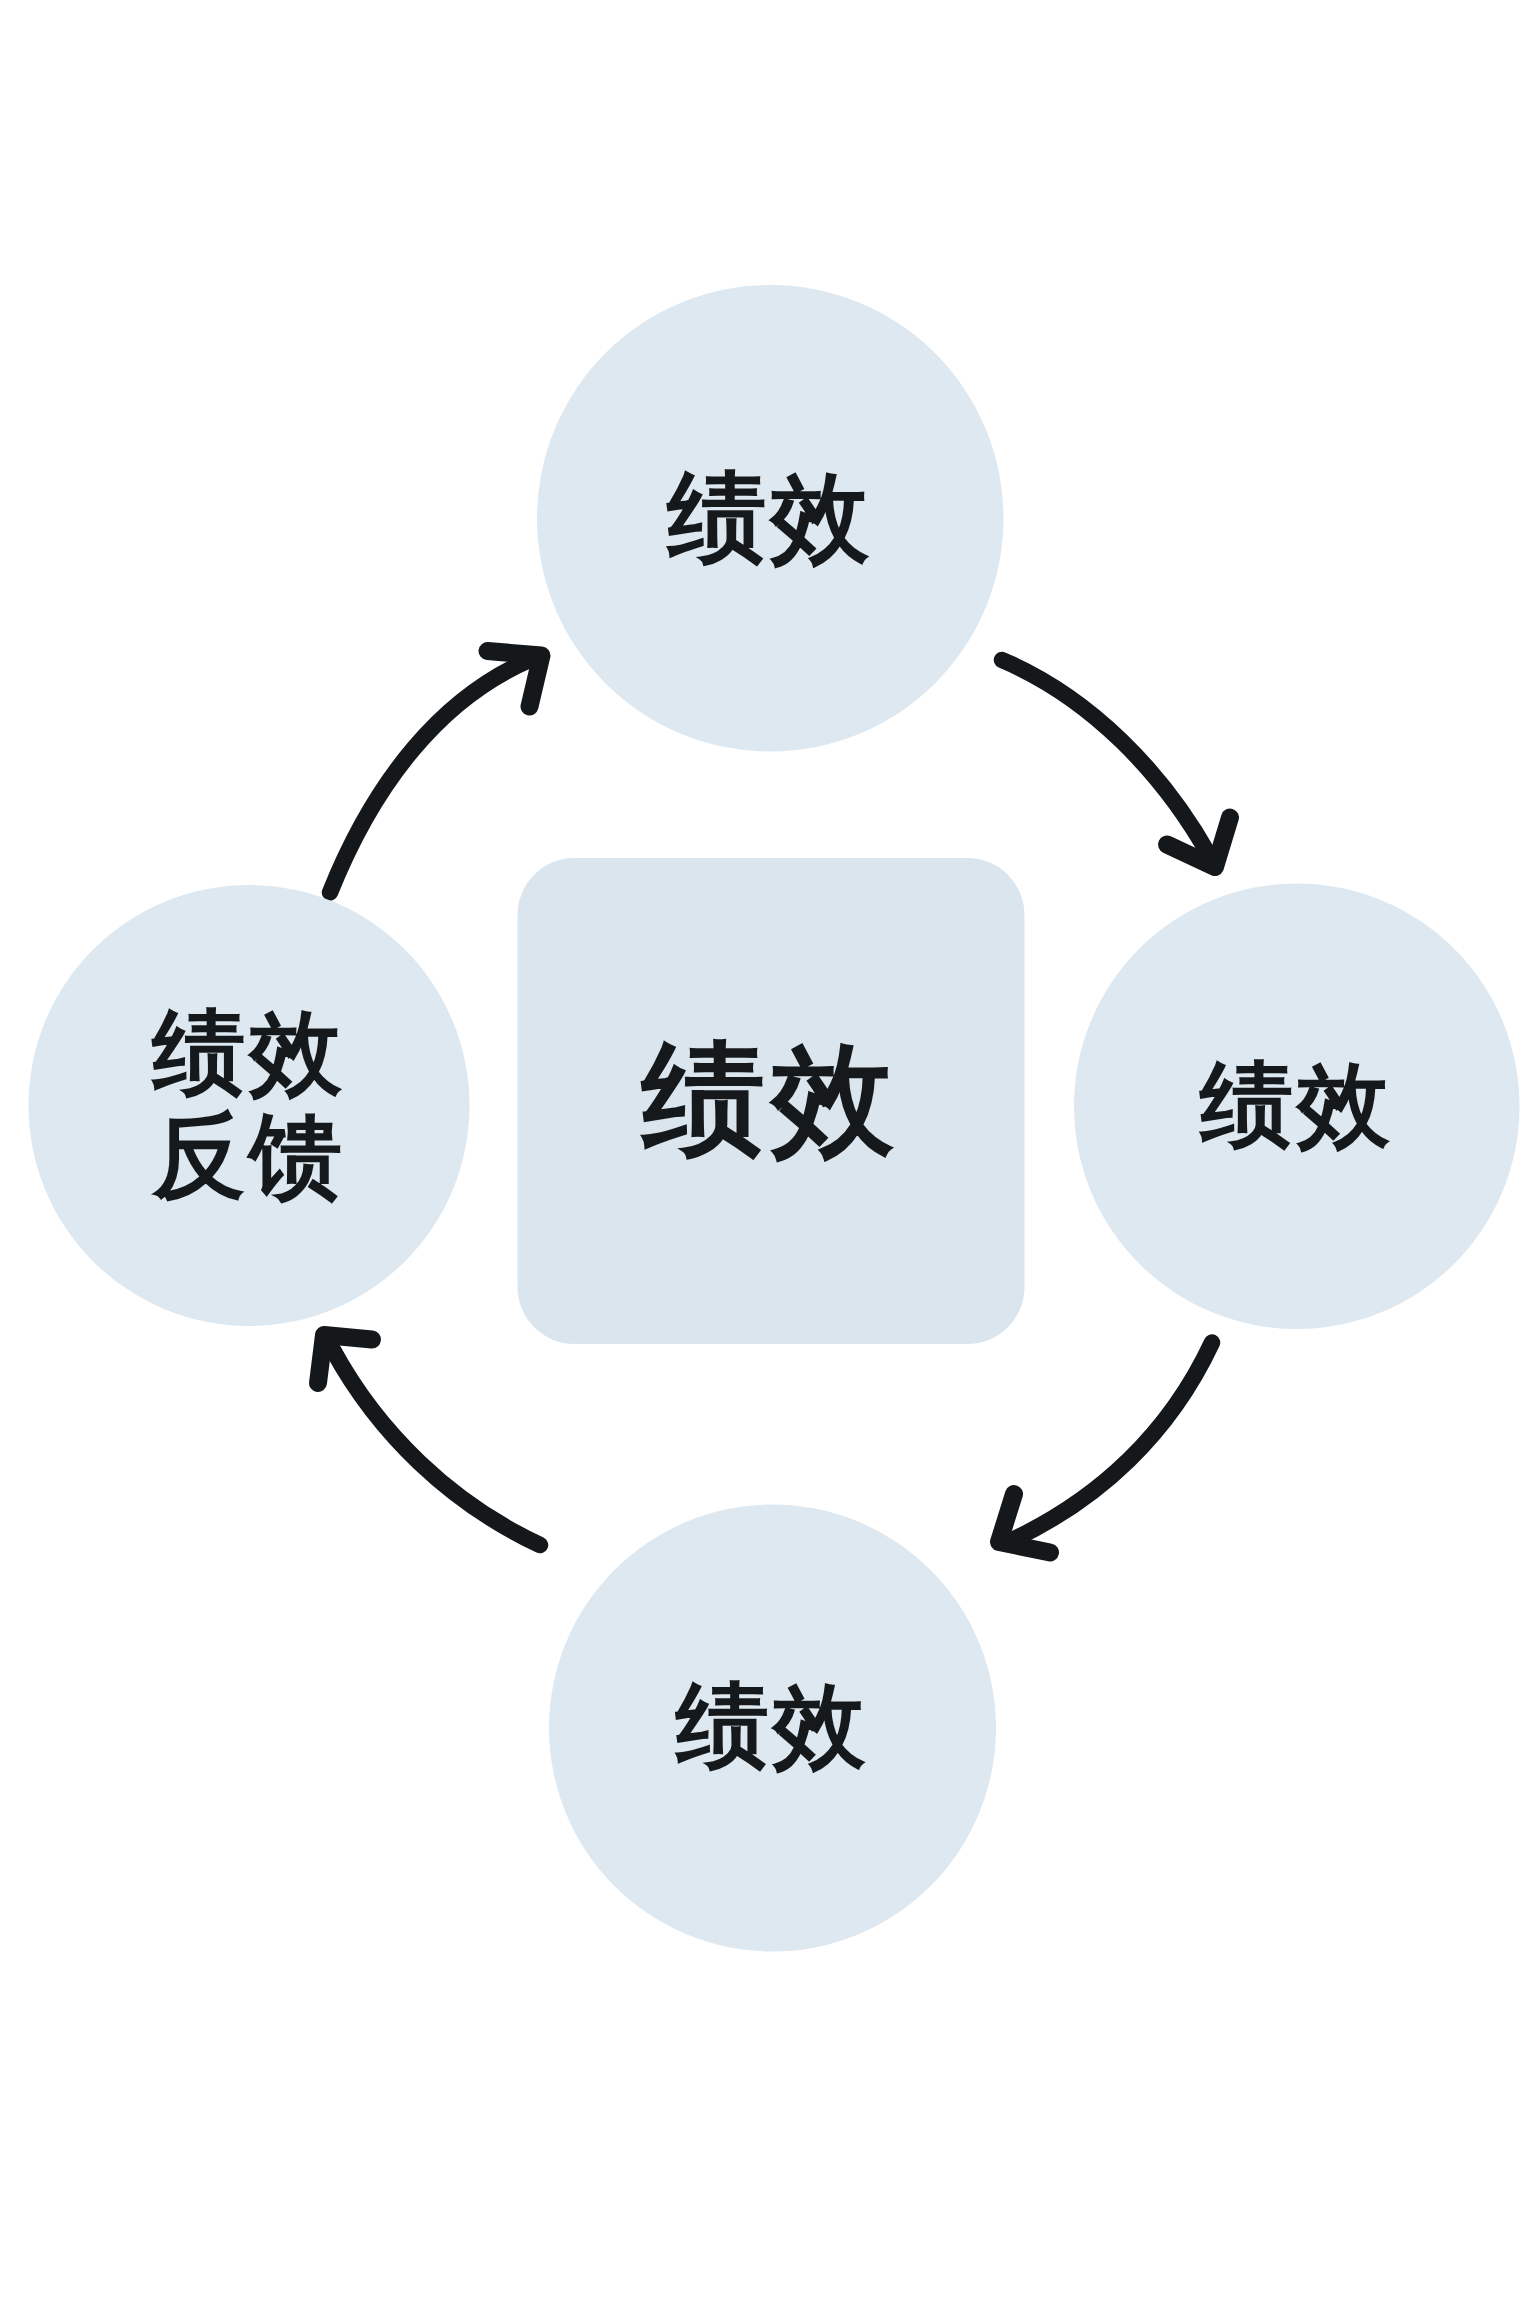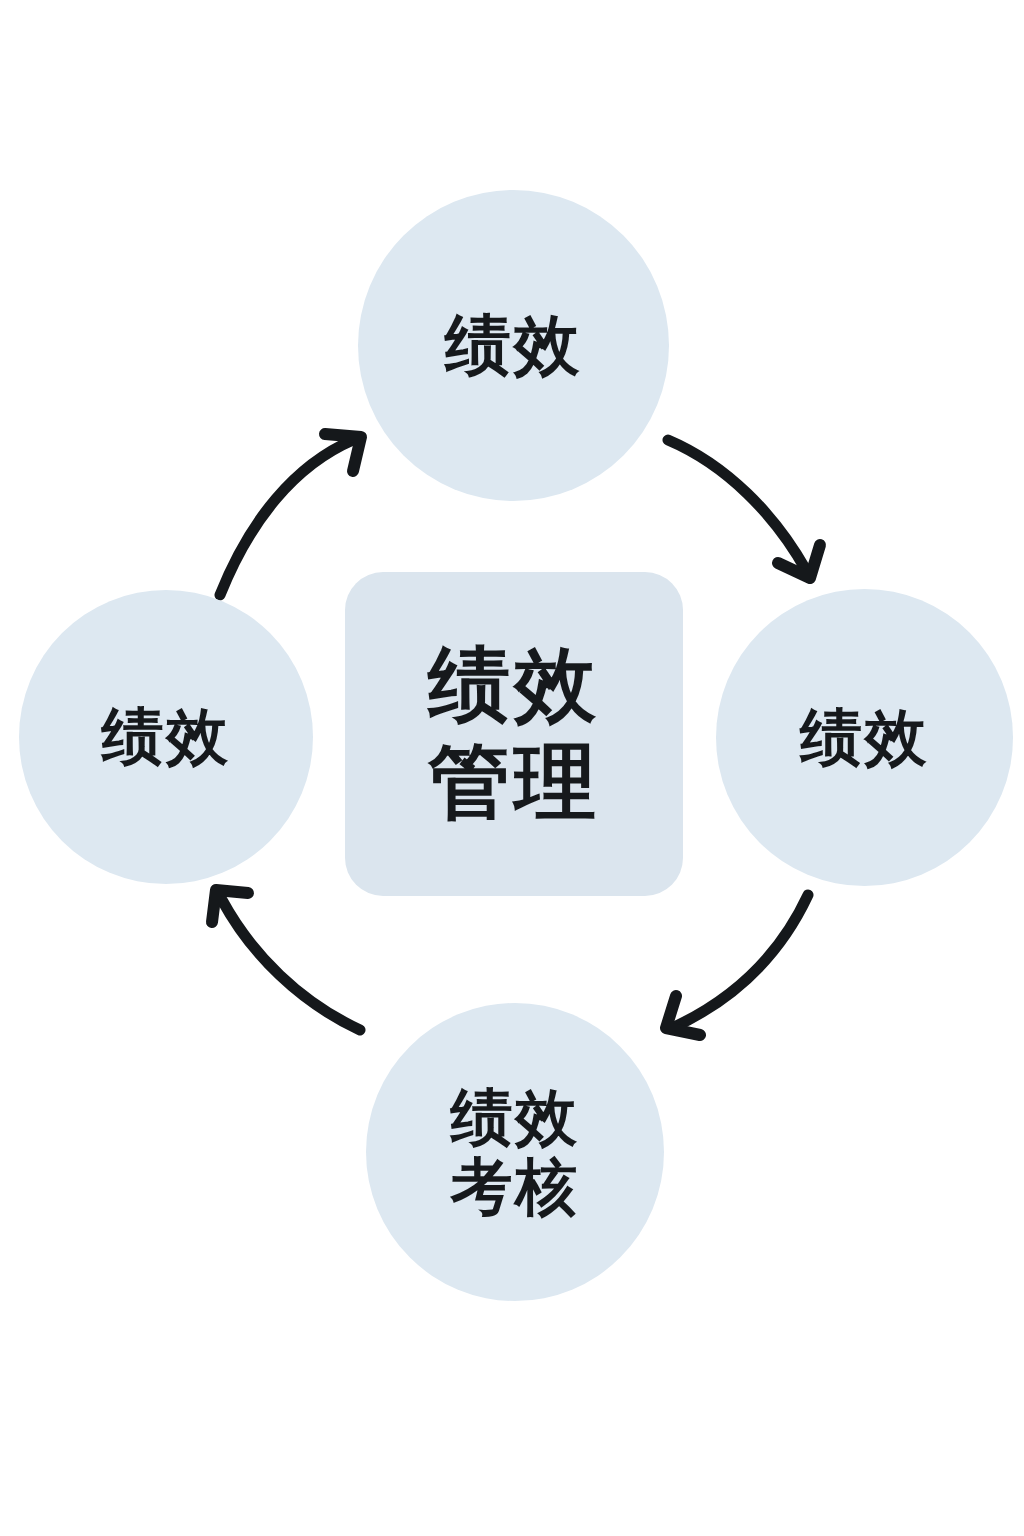"反馈" span.line { html: none -> <span>反馈</span> }
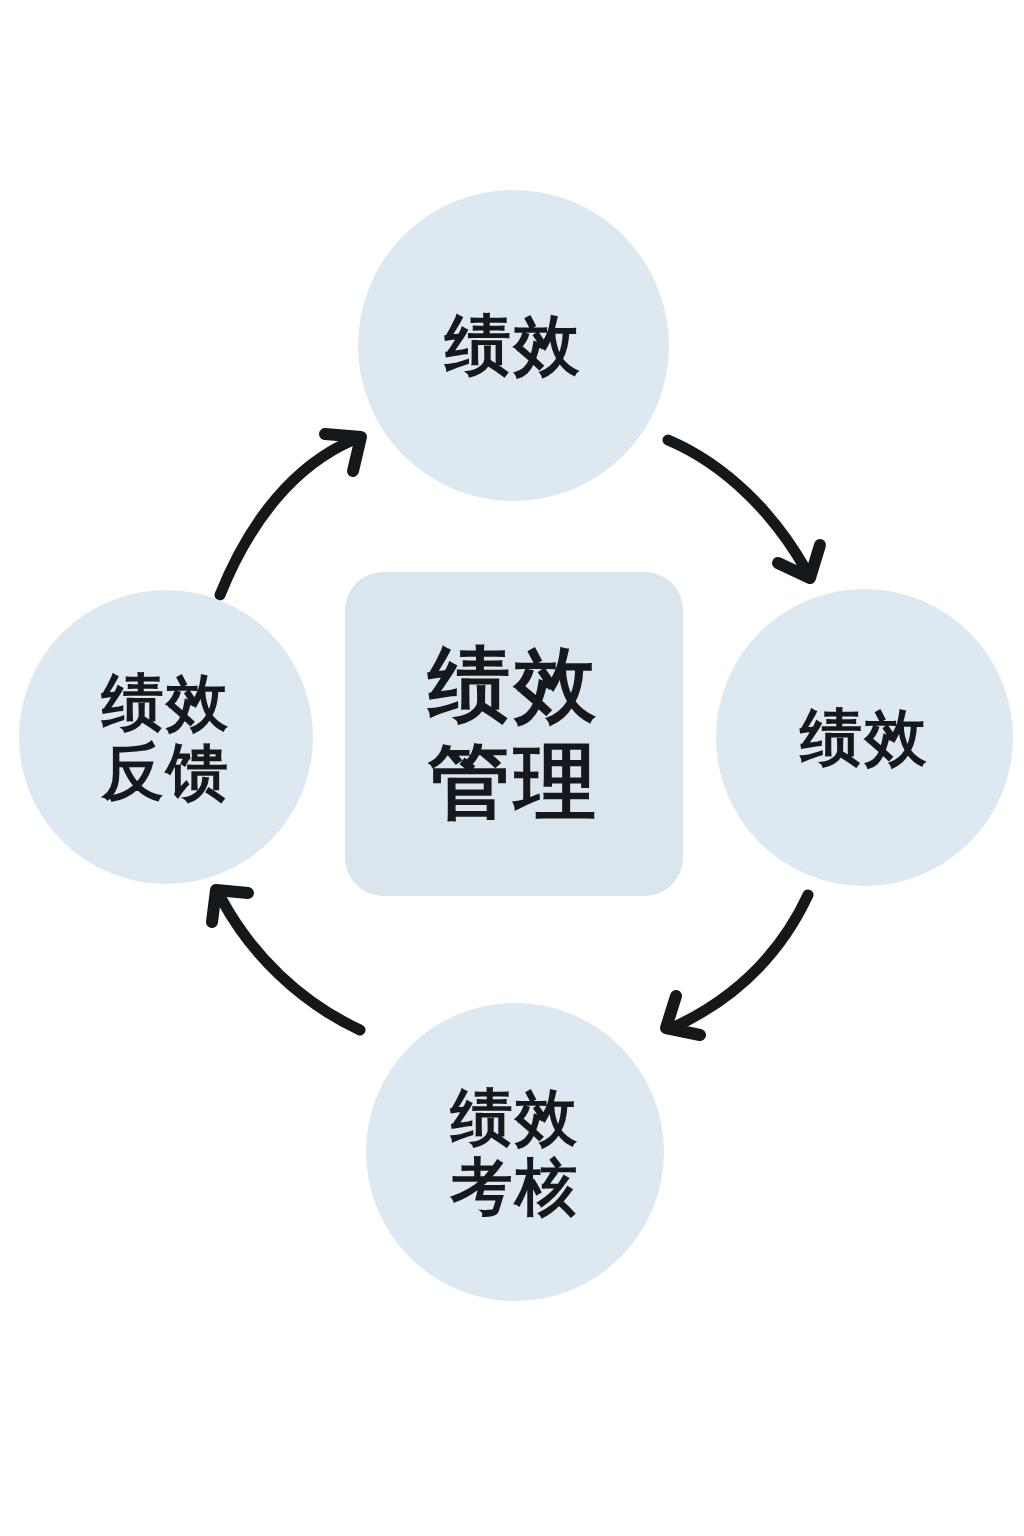"管理" span.line { html: <span>管理</span> -> none }
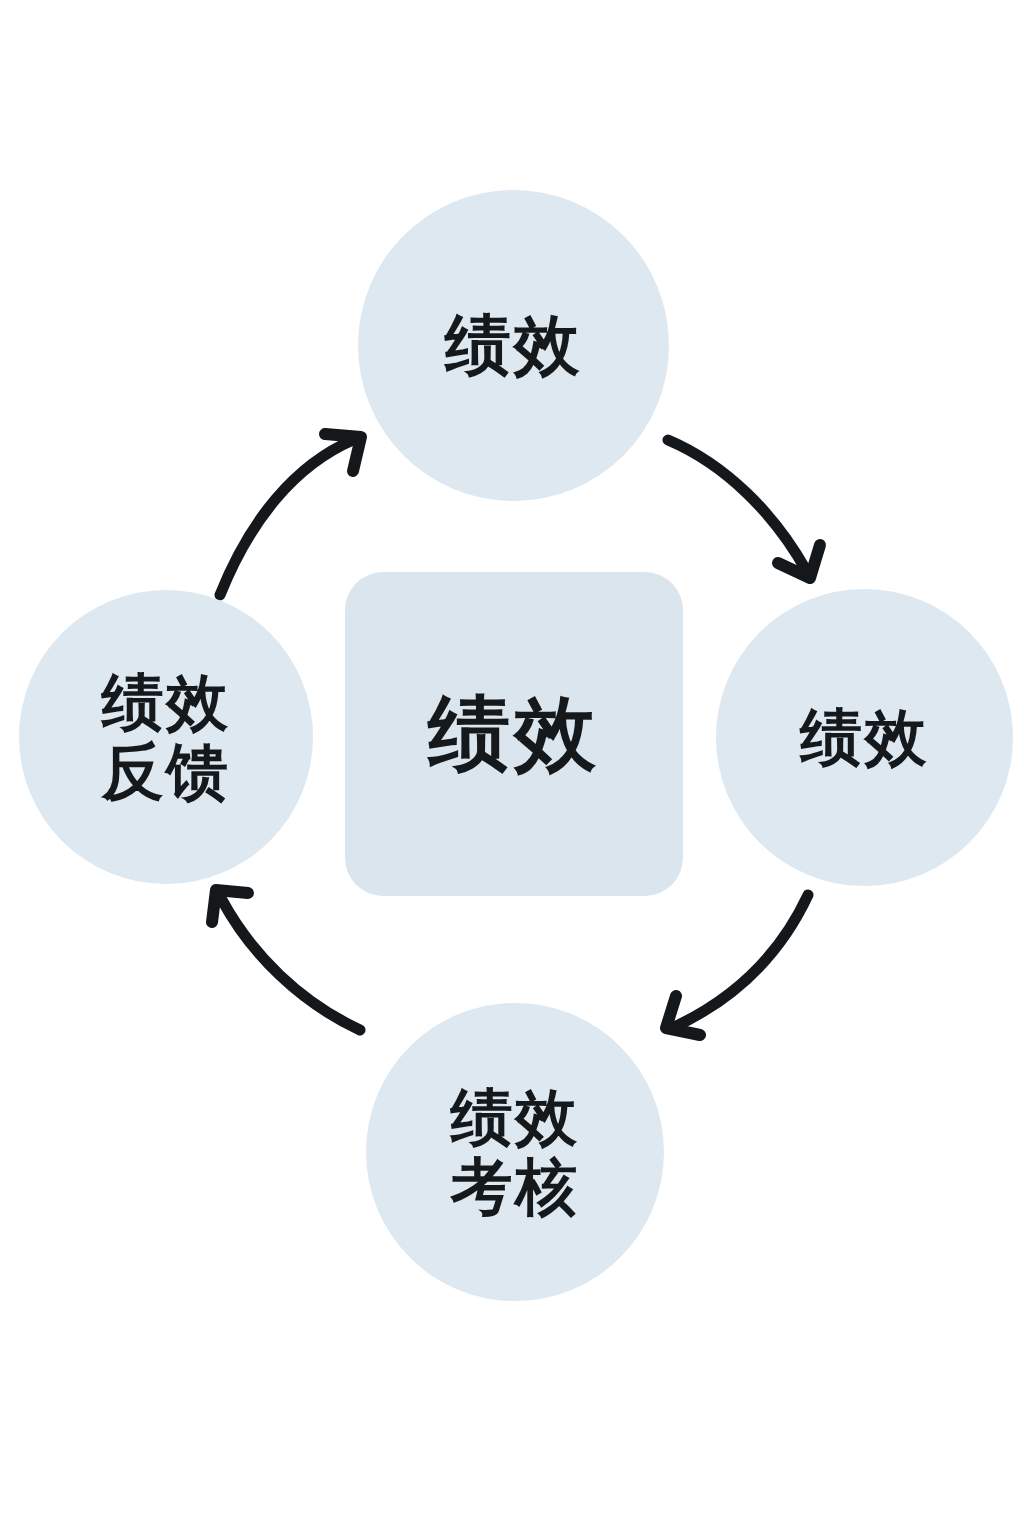"考核" span.line { html: <span>考核</span> -> none }
